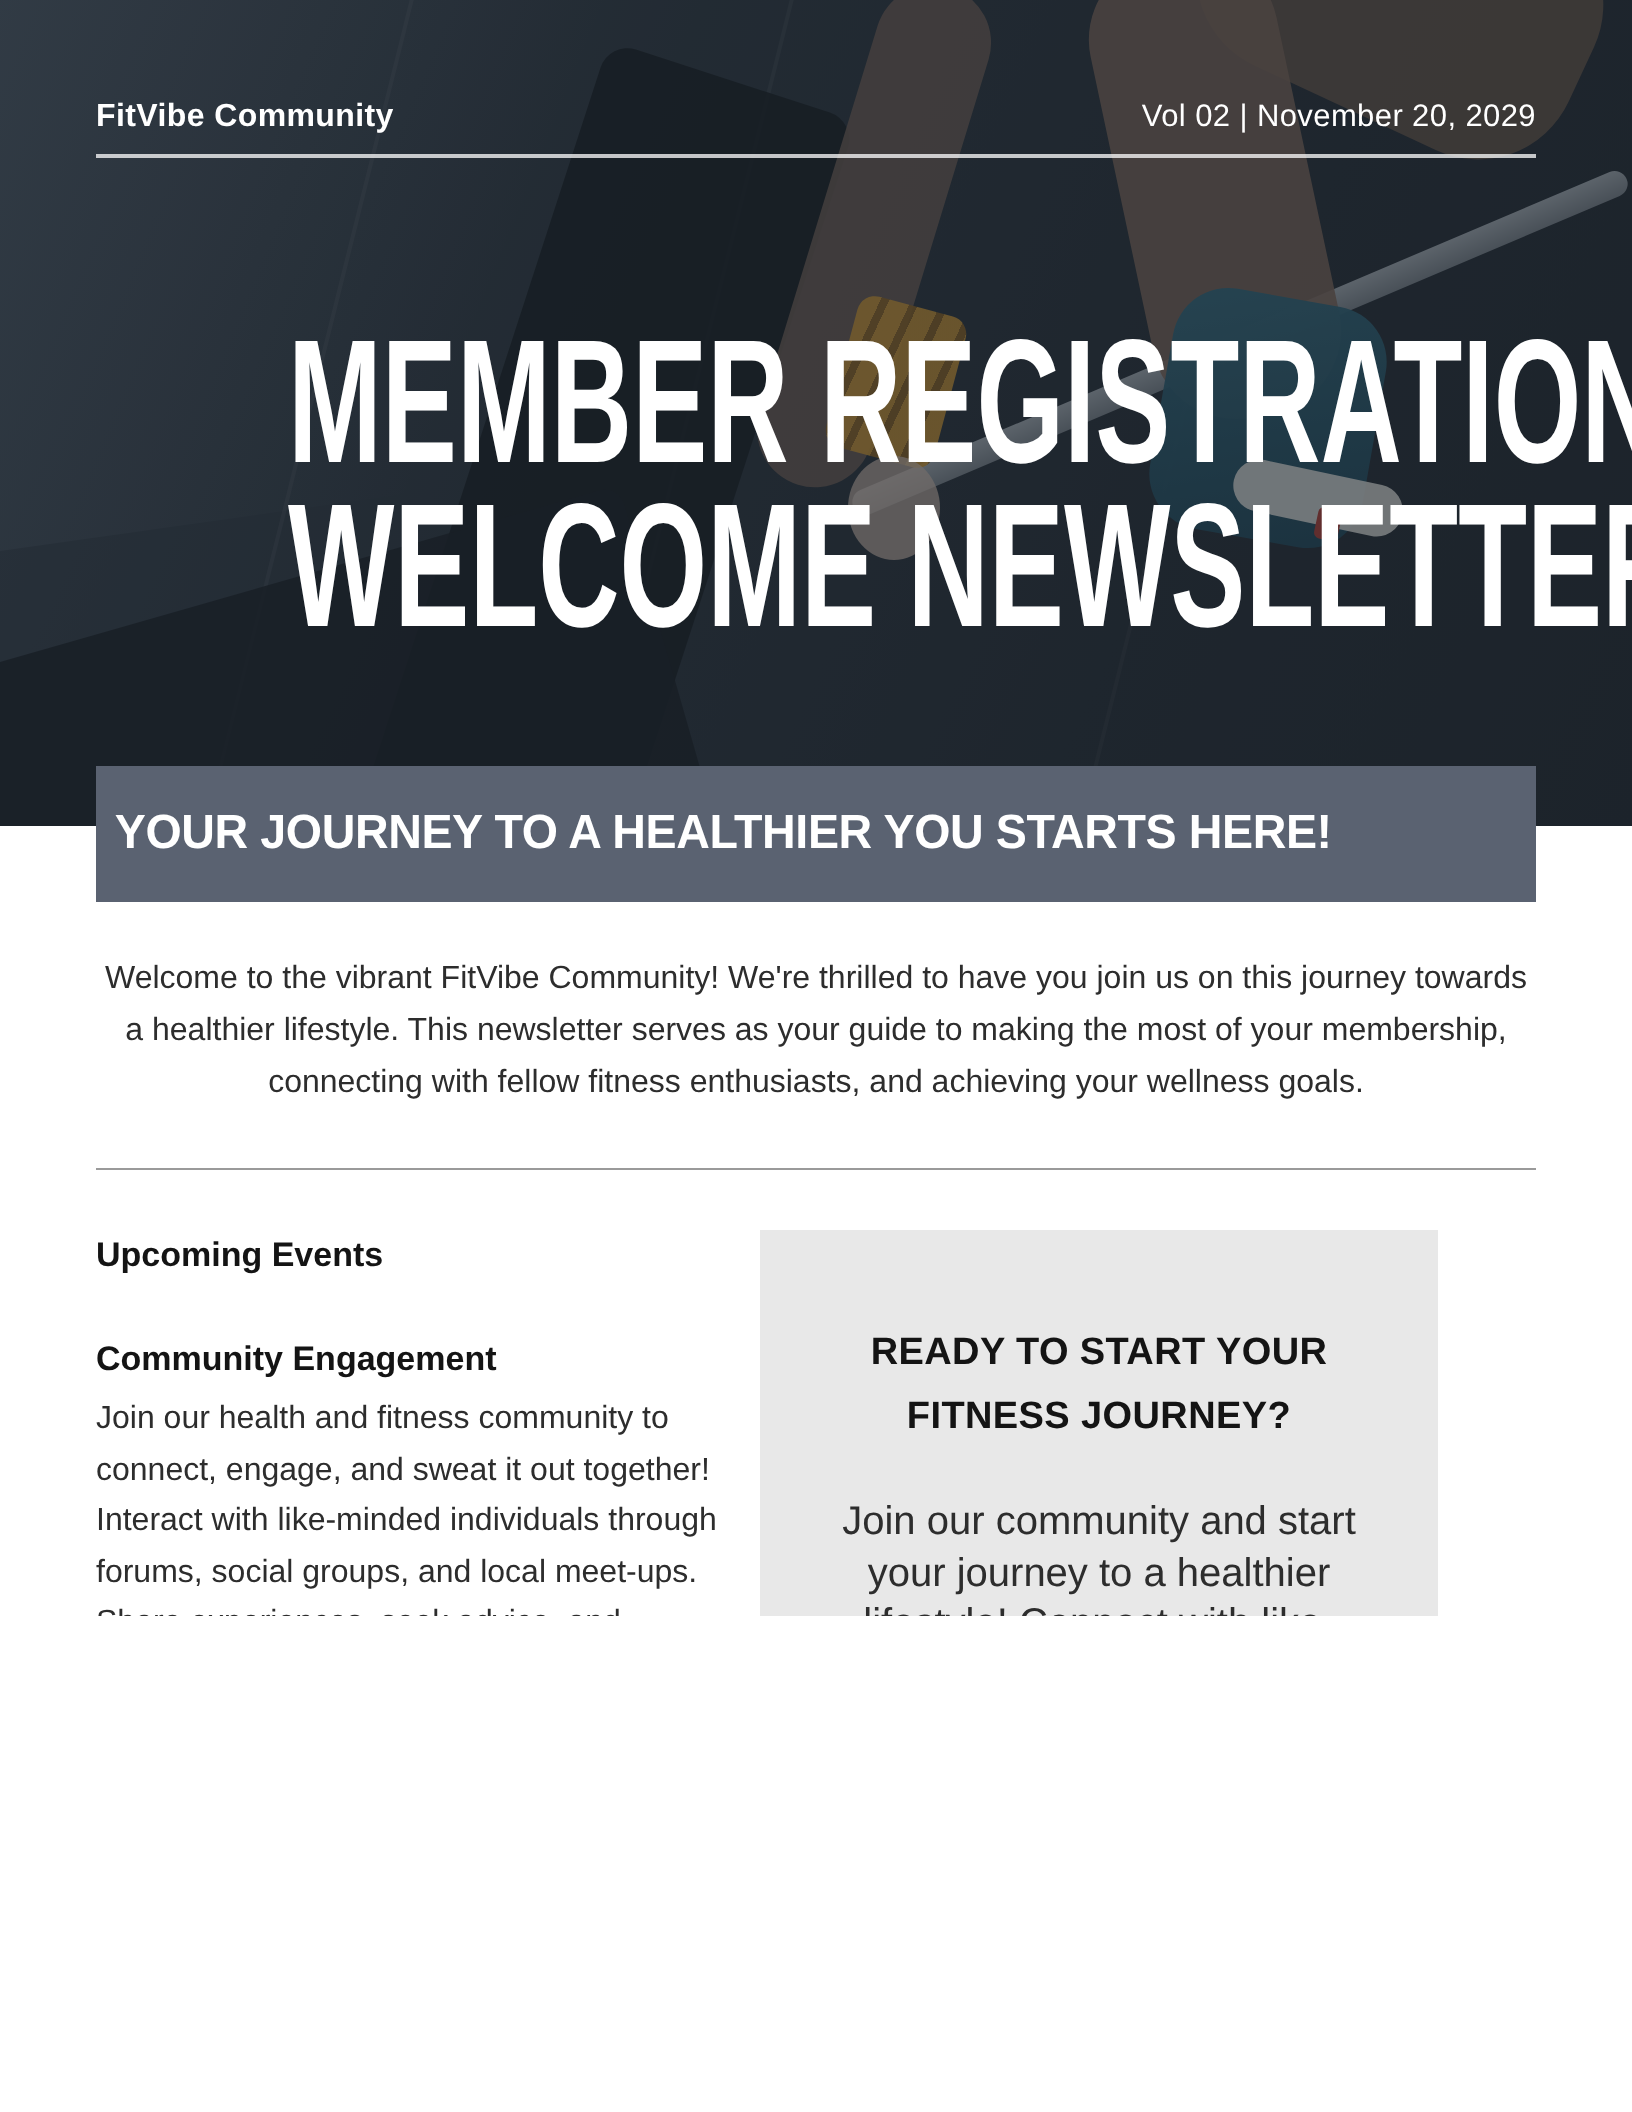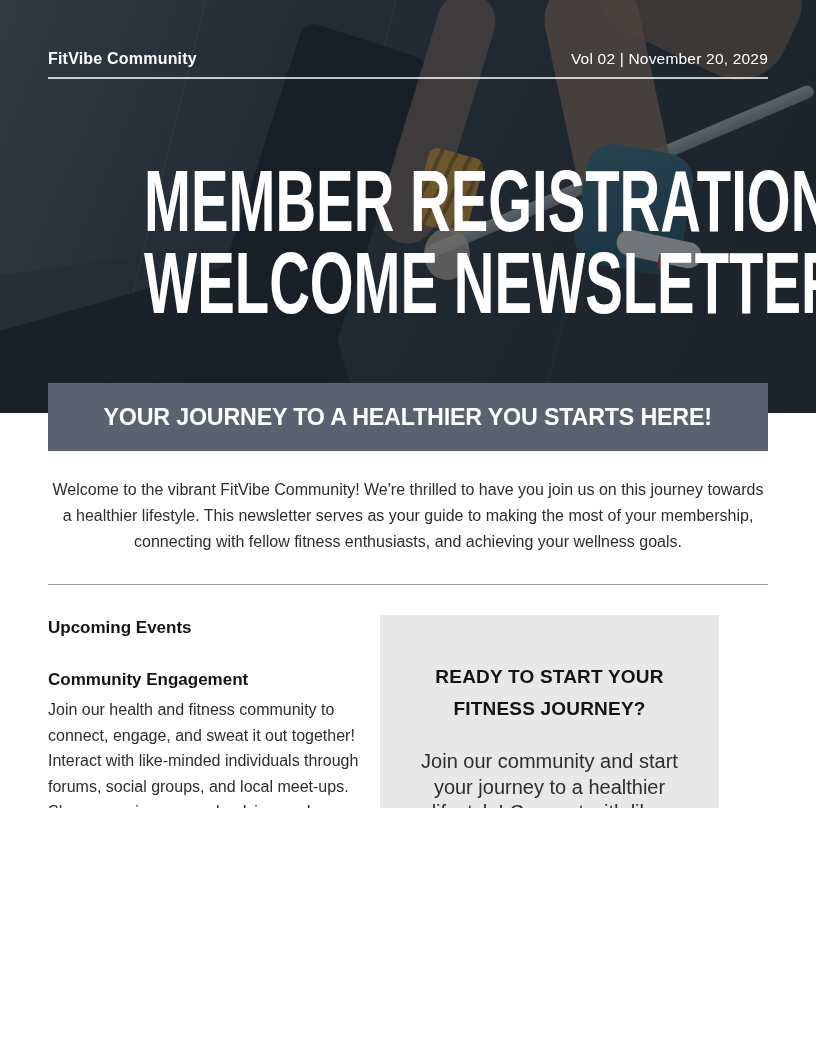"YOUR JOURNEY TO A HEALTHIER" .banner { justify-content: center -> flex-start }
